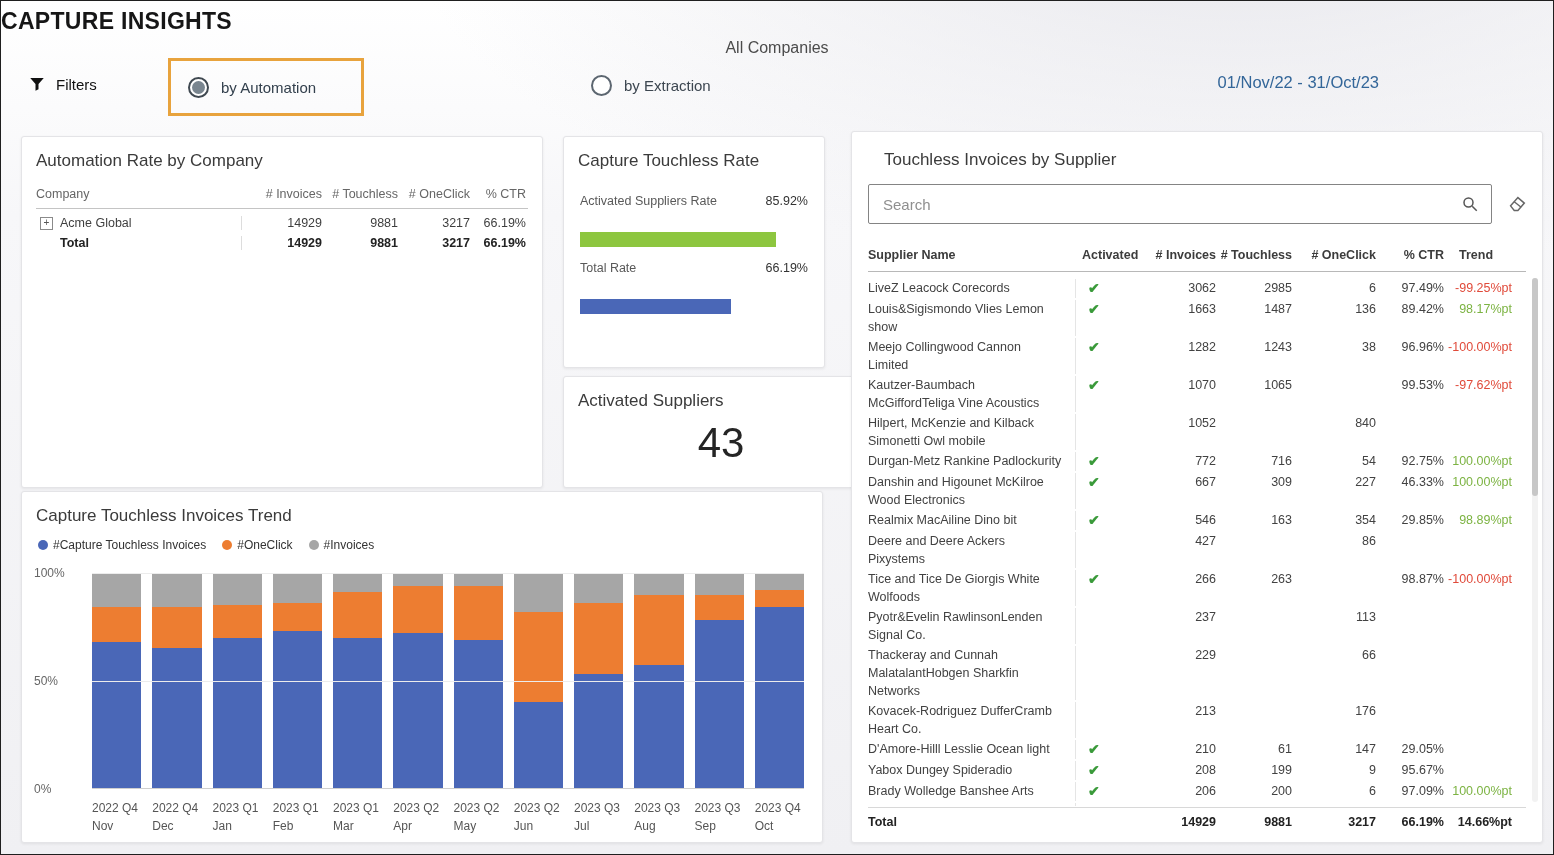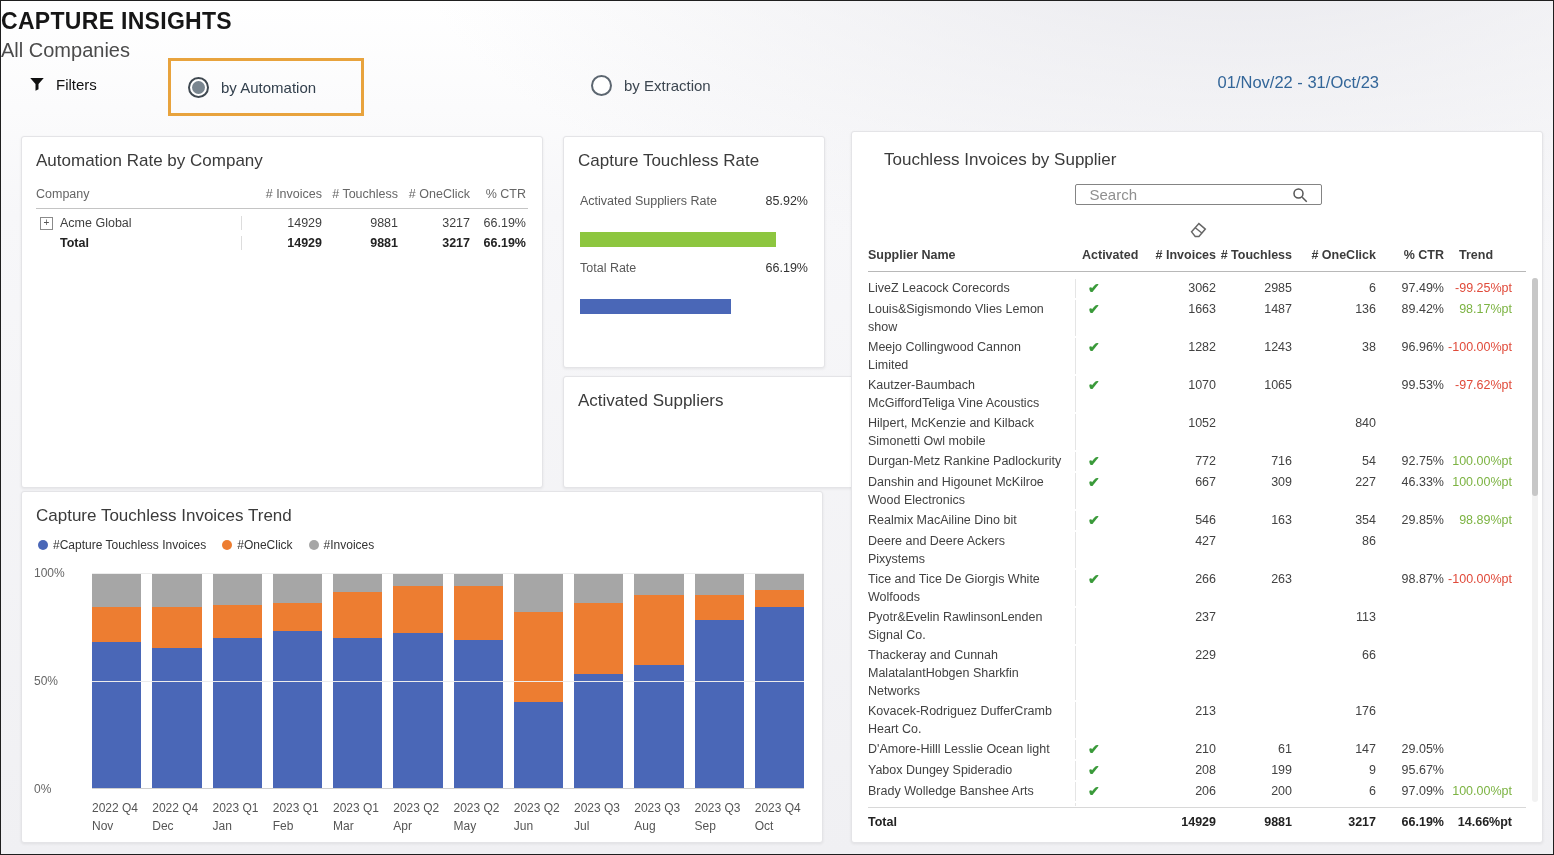"All Companies" .page-subtitle { font-size: 20px -> 16px; text-align: none -> center }
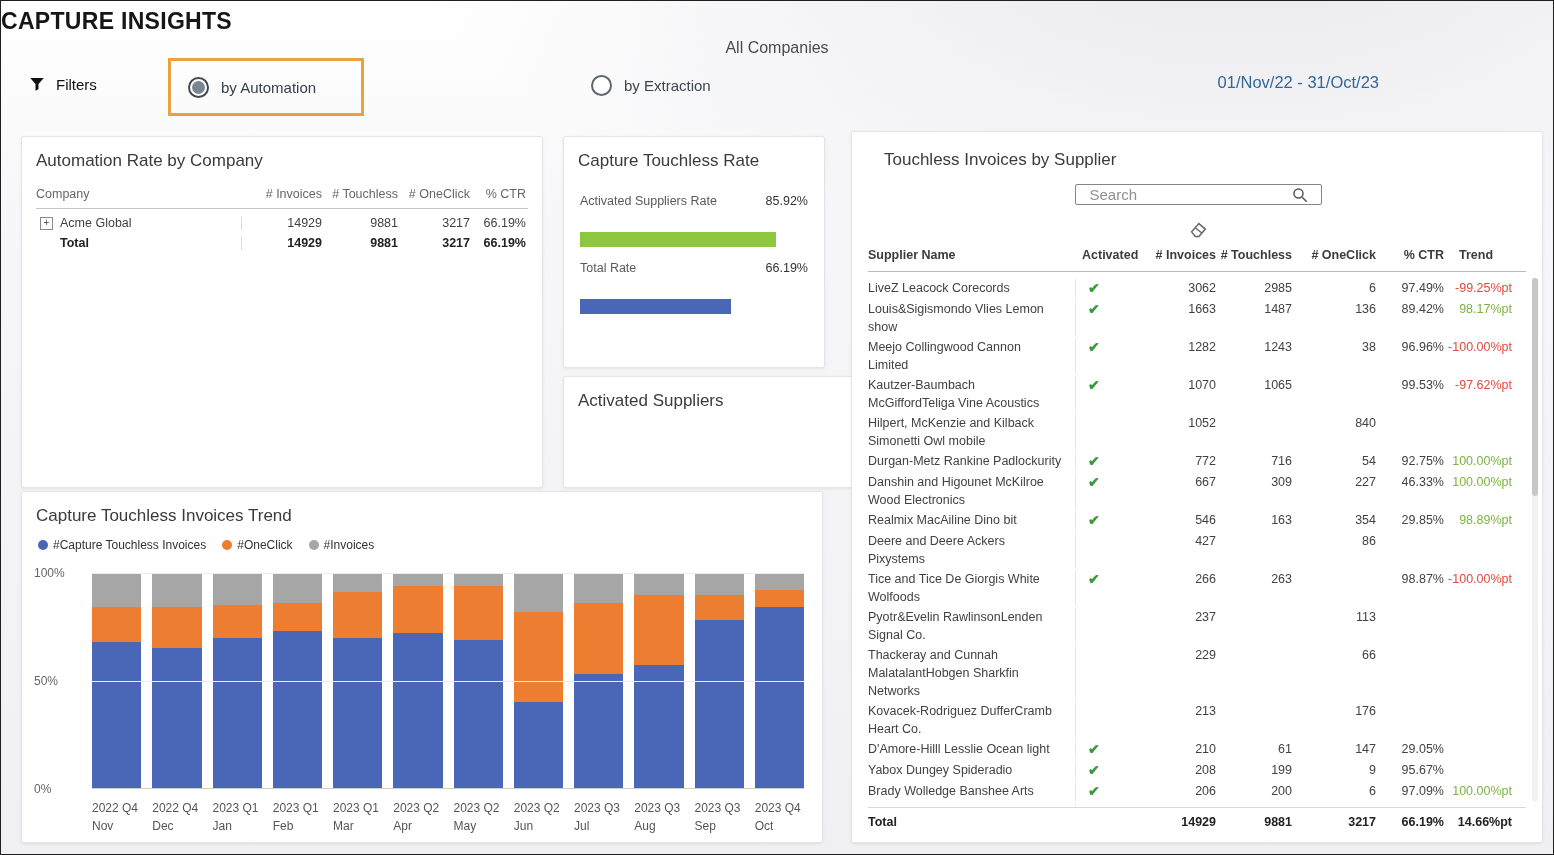"Search" .search-row { flex-direction: column -> none }
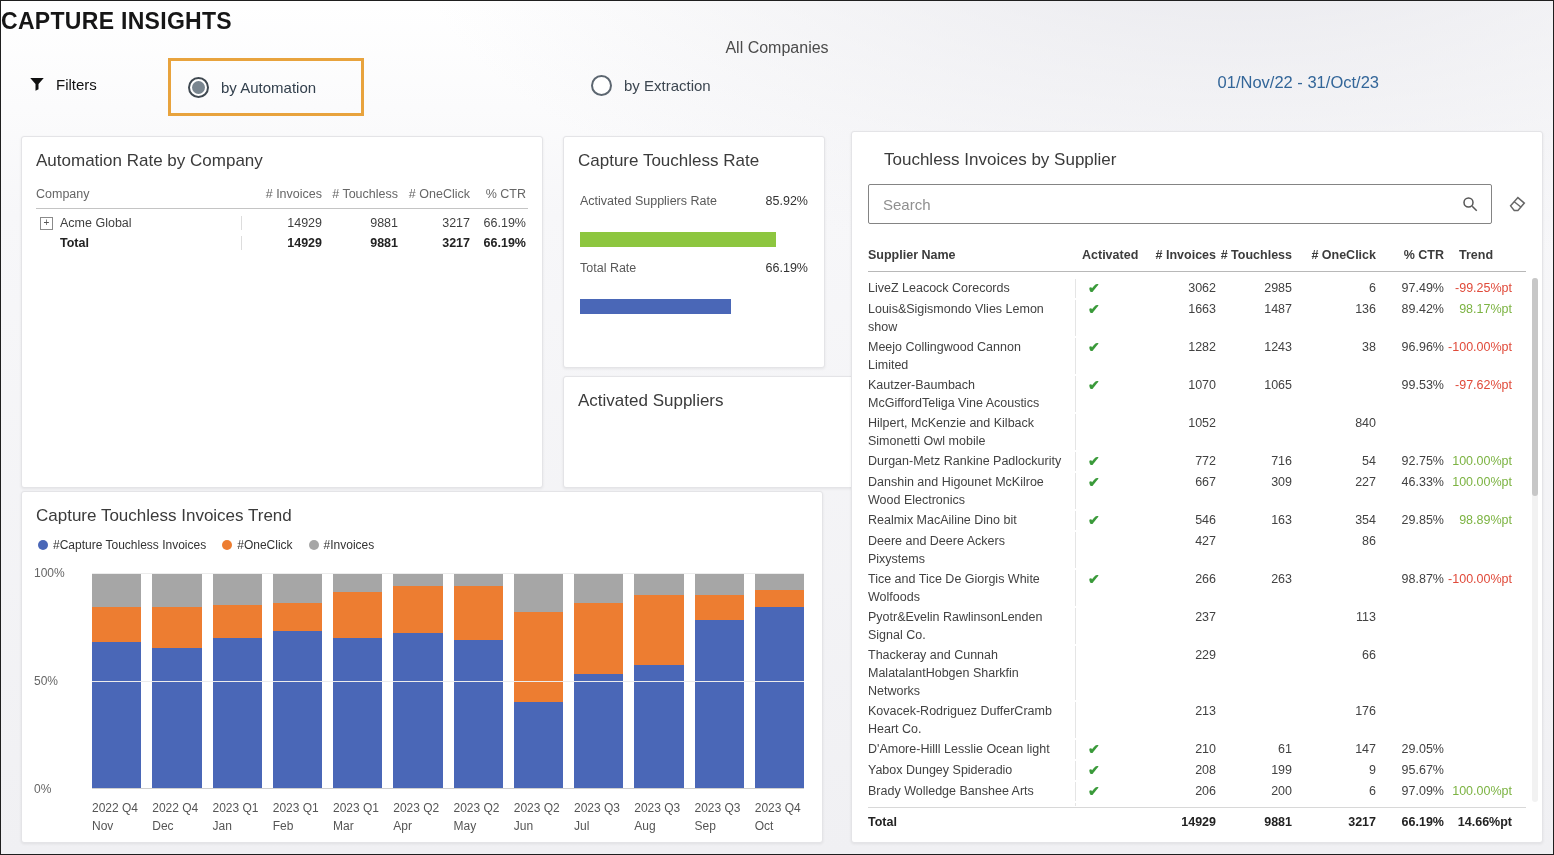"43" div.big-number { html: none -> <div>43</div> }
